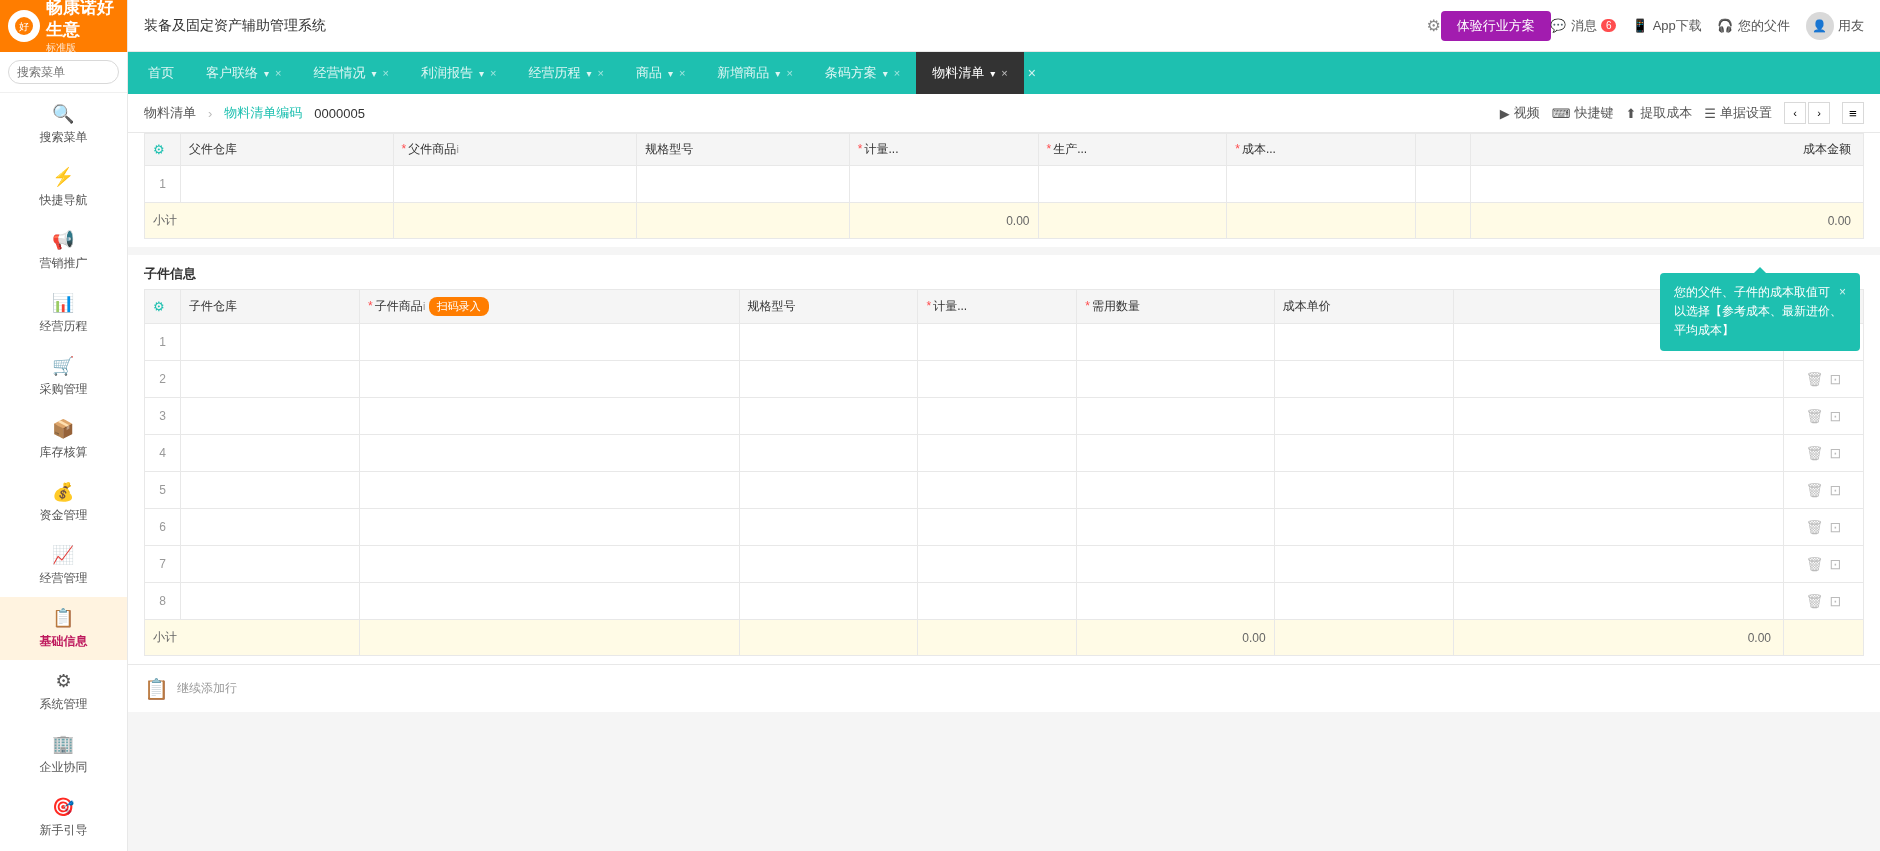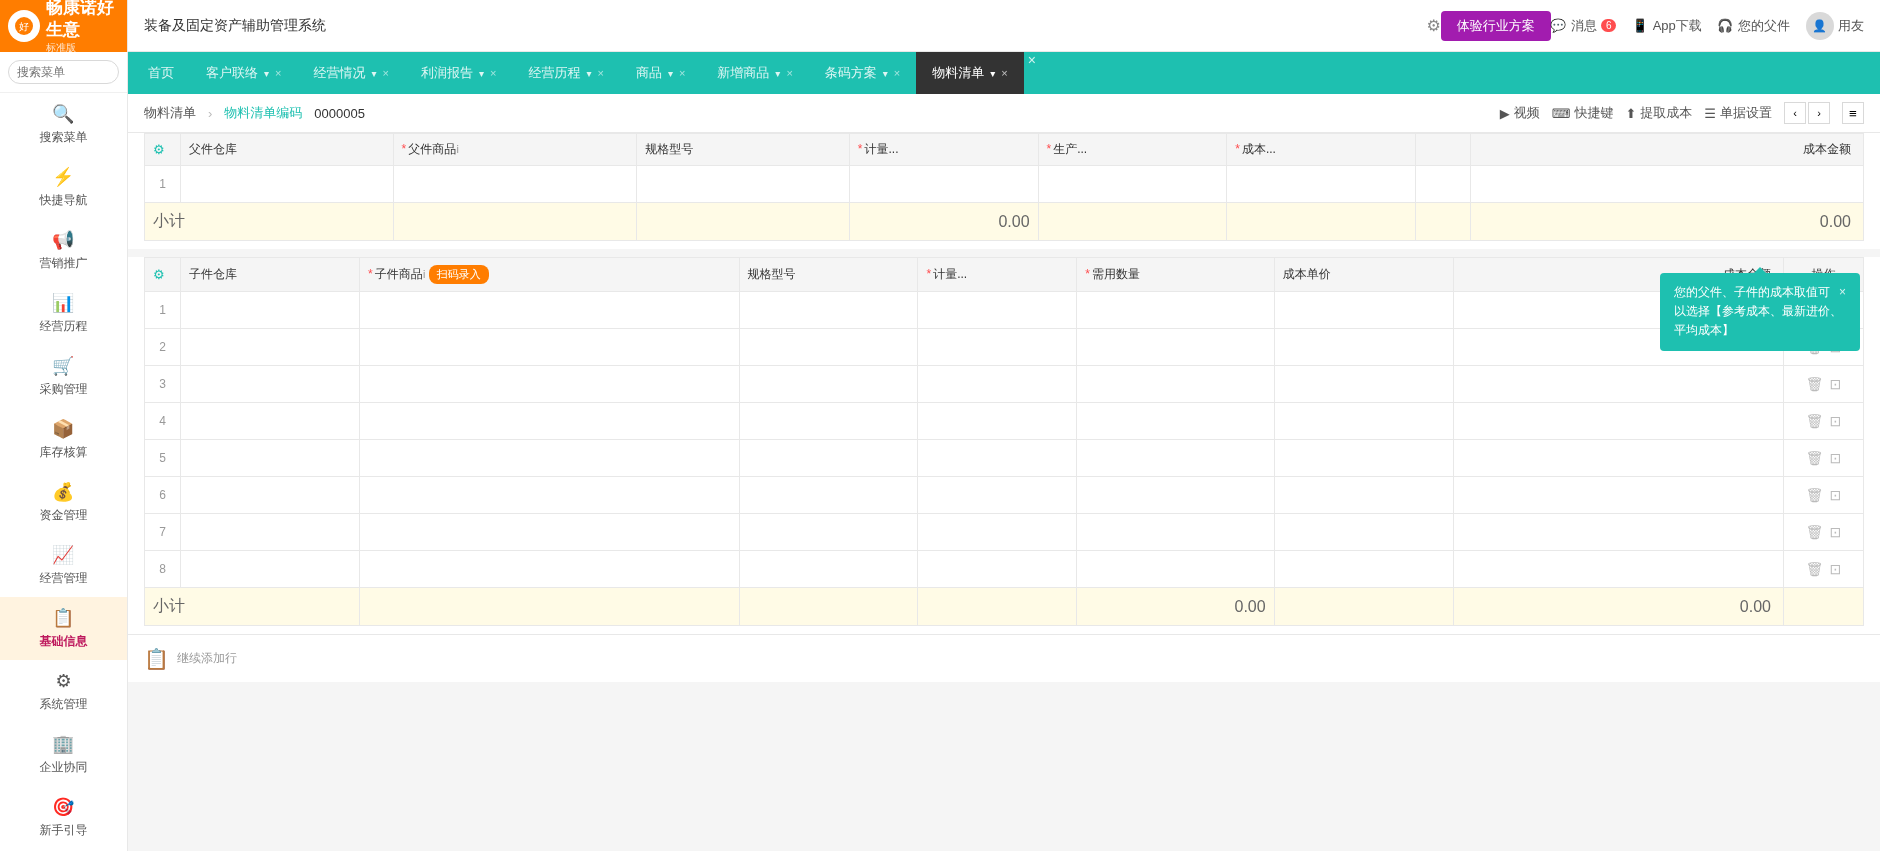"首页" .nav-tabs { align-items: none -> center }
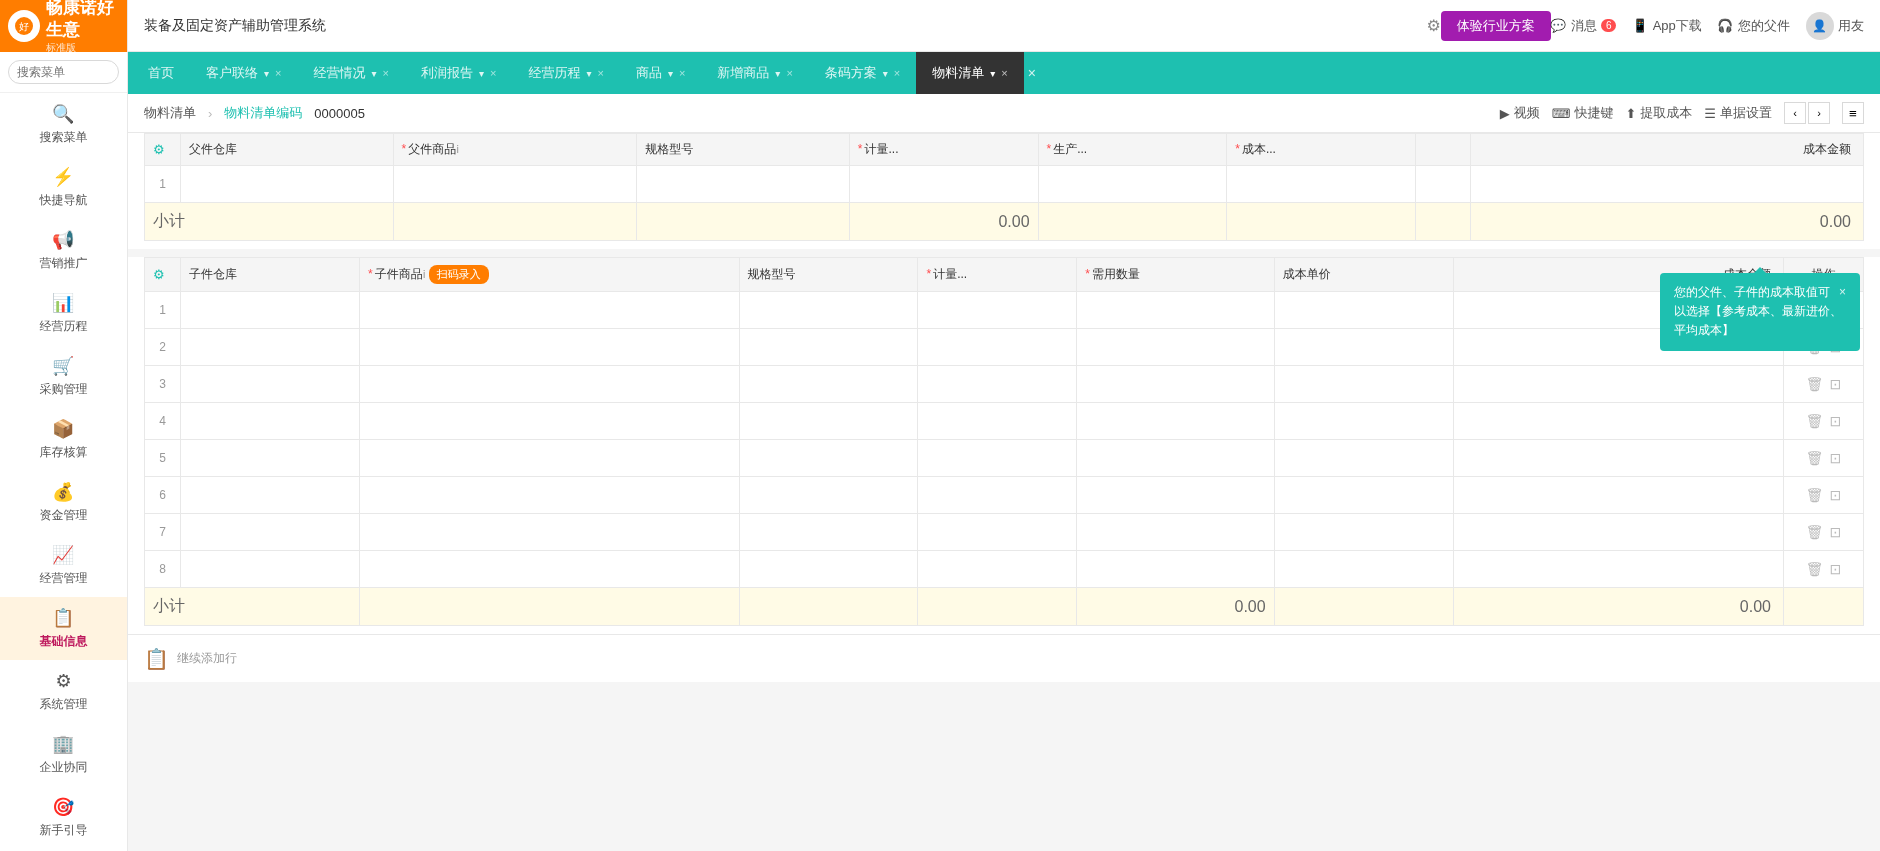"小计" .data-table .subtotal-row td { font-size: 16px -> 12px }
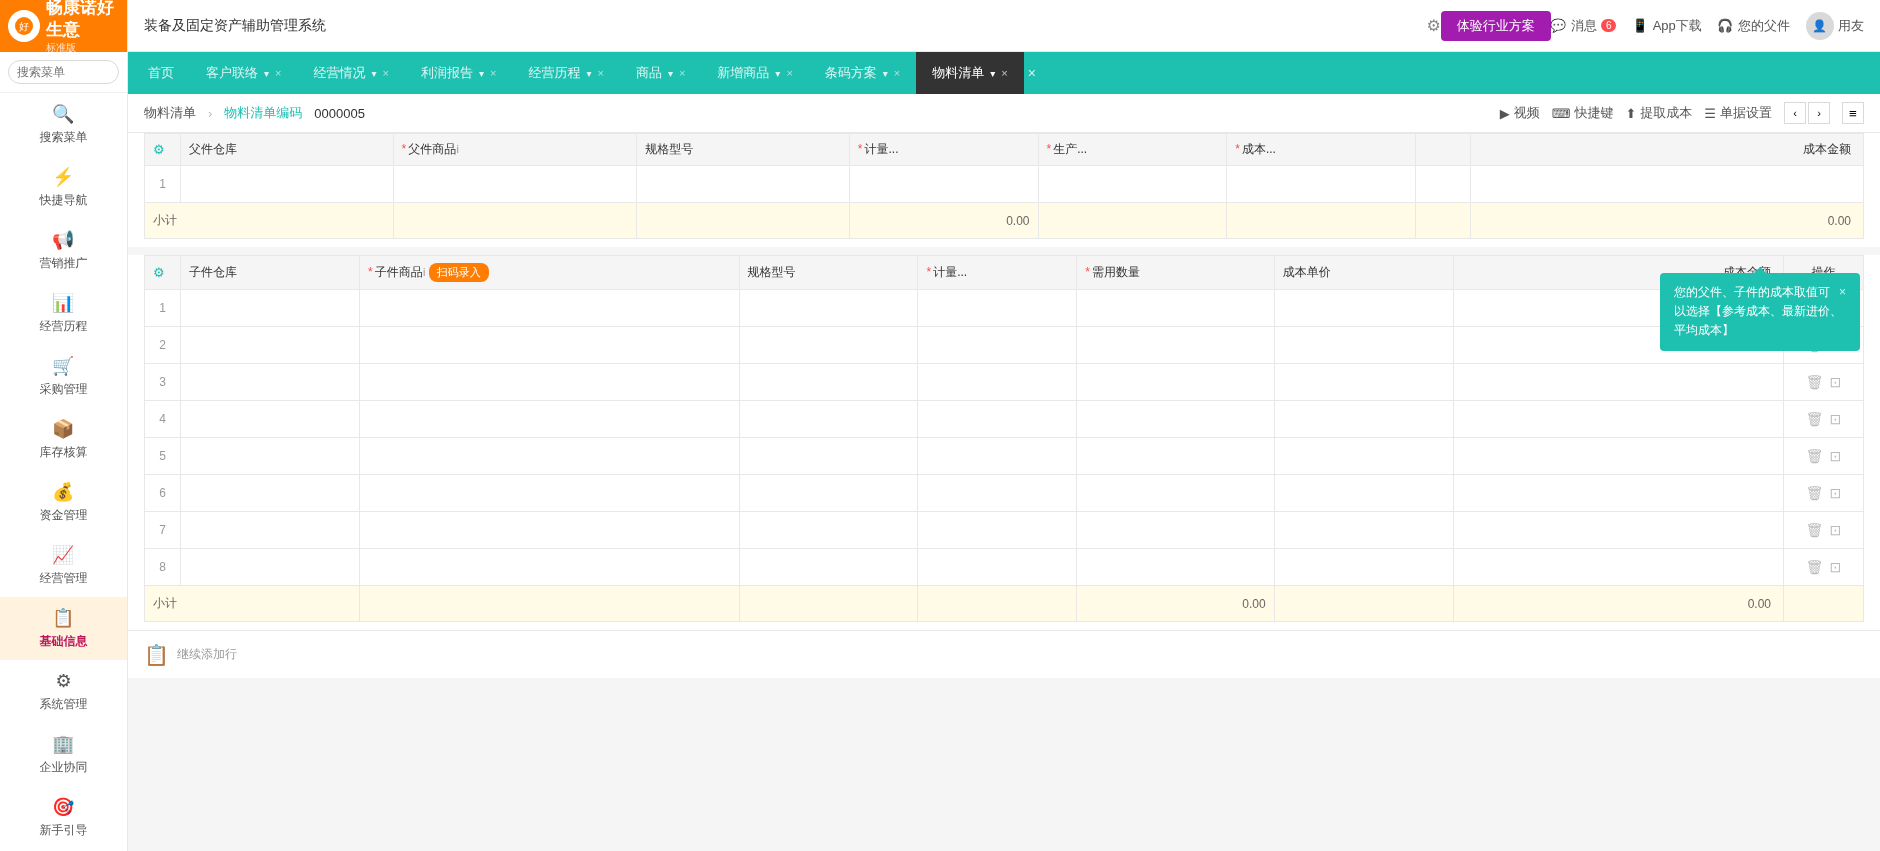"子件信息" div.section-title { html: none -> <div>子件信息</div> }
